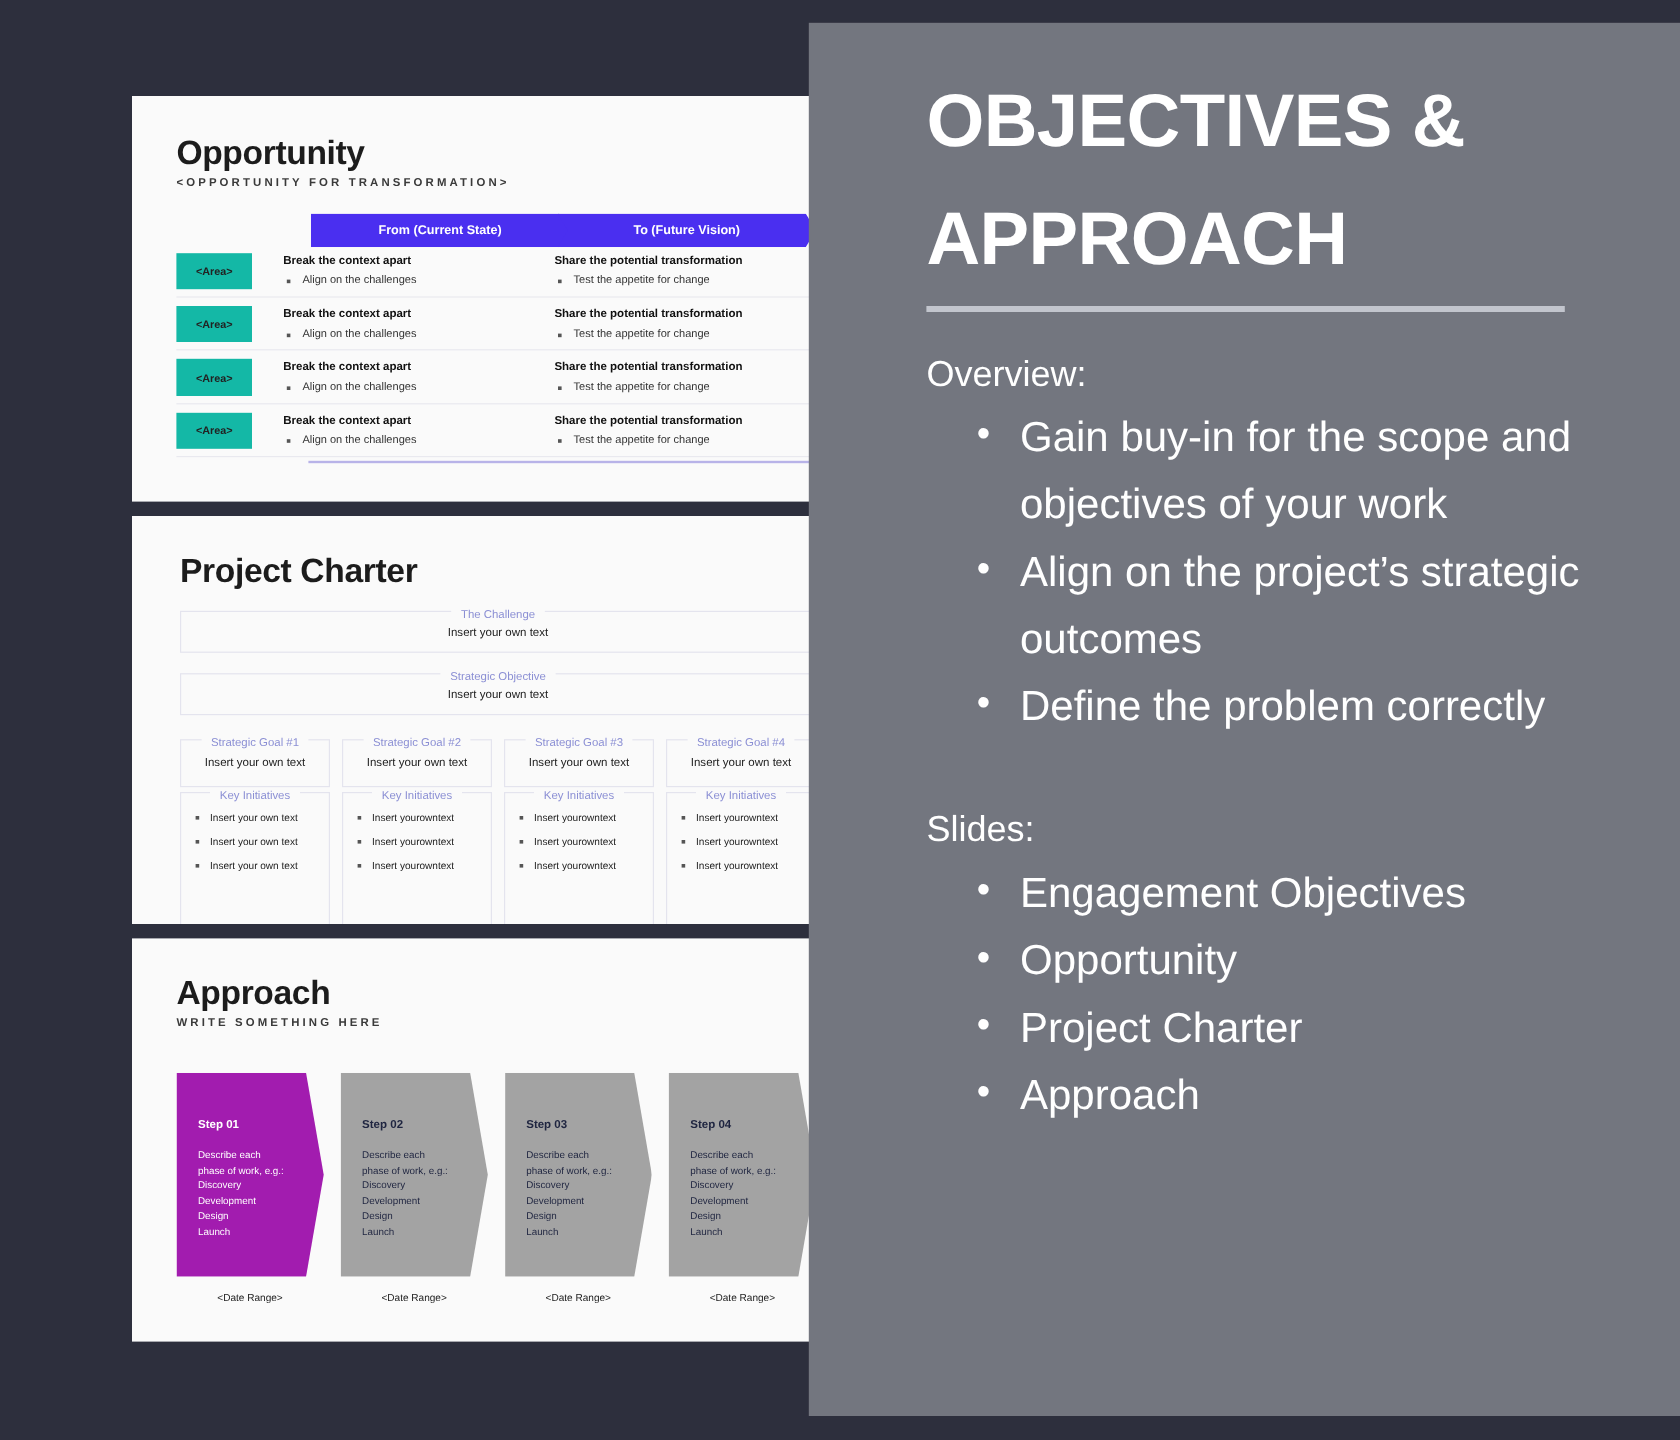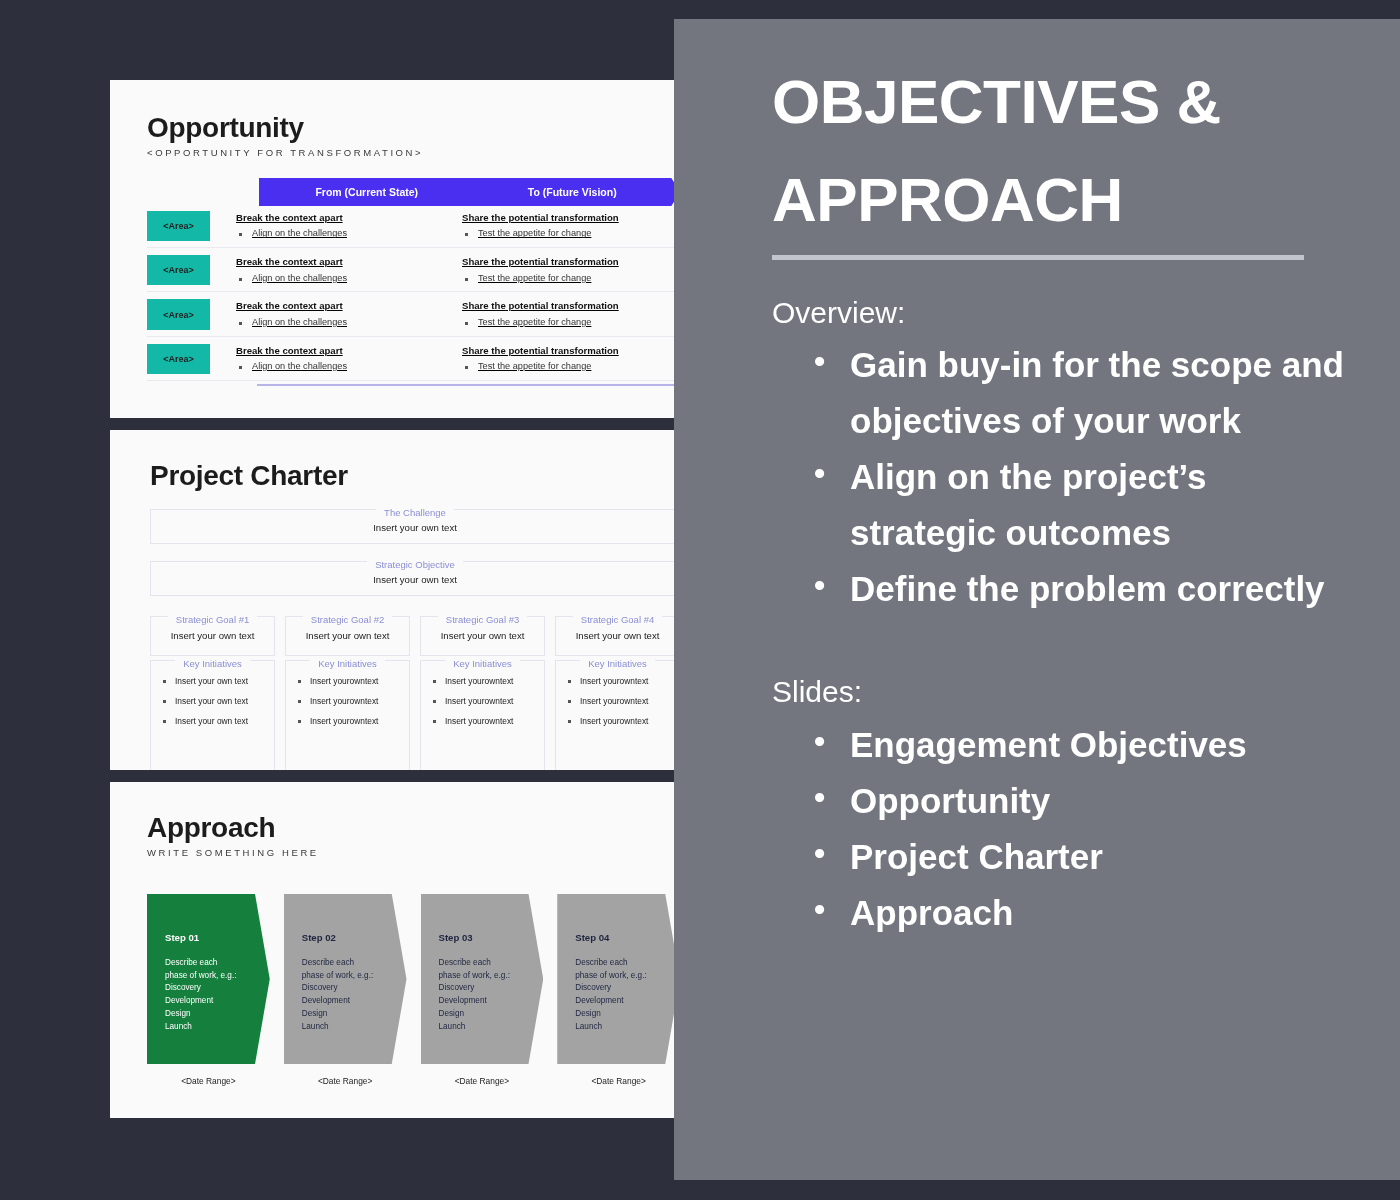"<OPPORTUNITY FOR TRANSFORMATION>" .slide-sub { font-weight: 400 -> 700 }
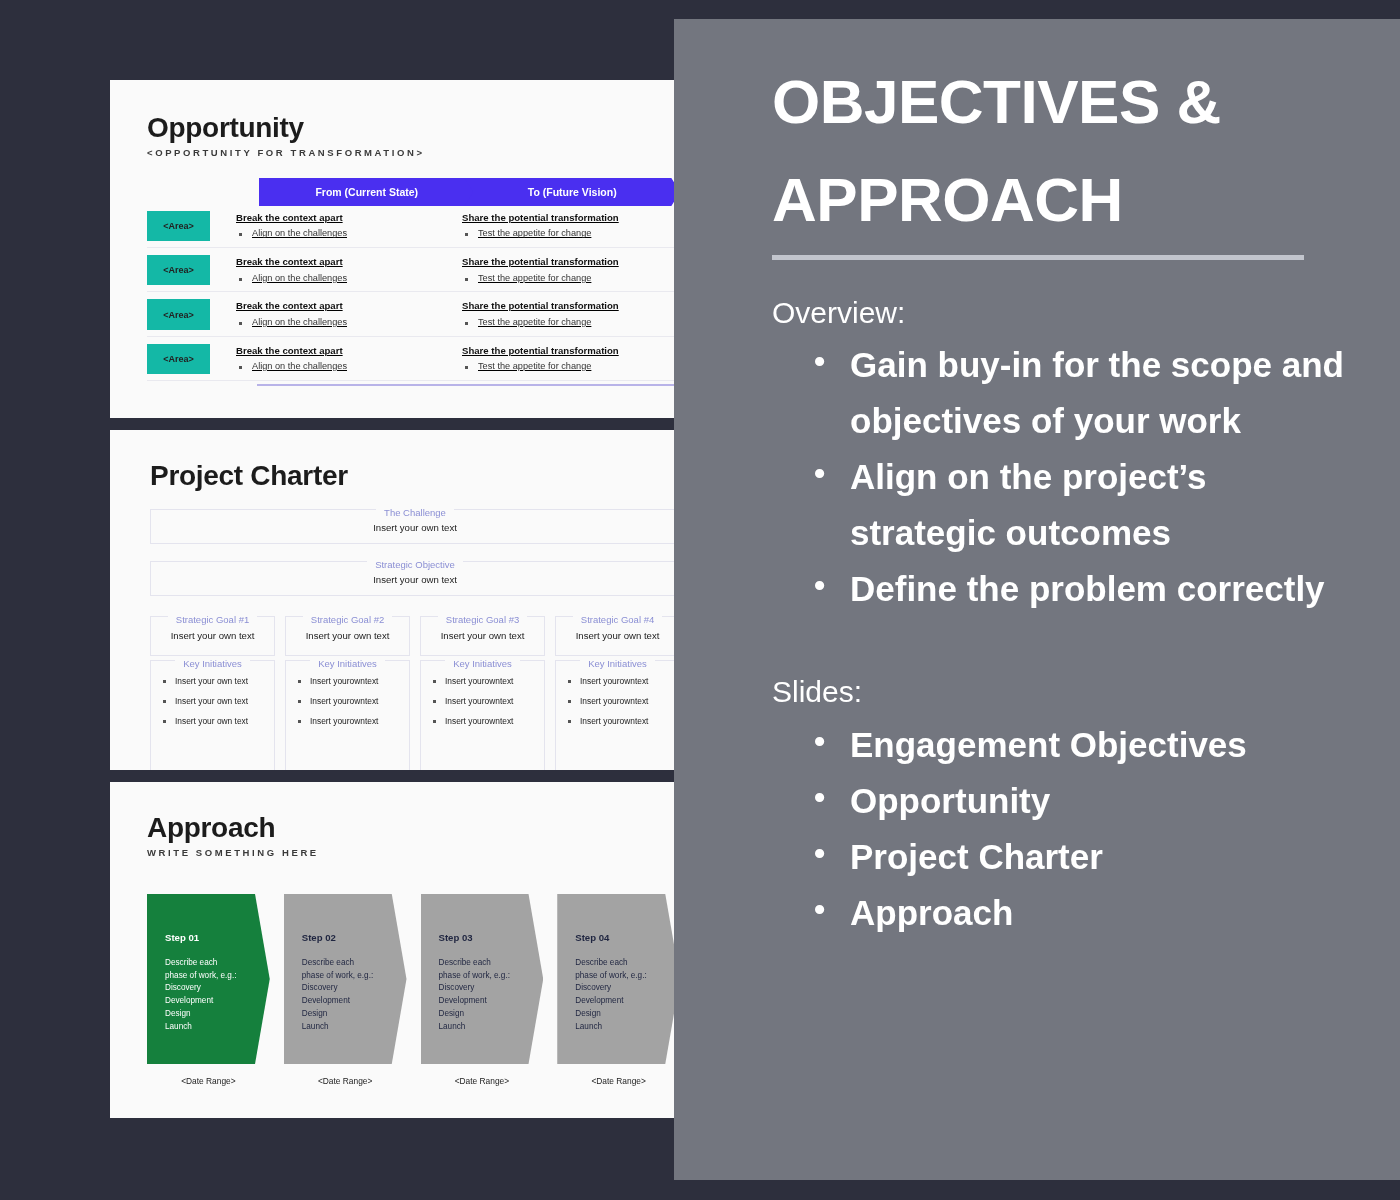"Break the context apart" .opp-col { text-decoration: underline -> none }
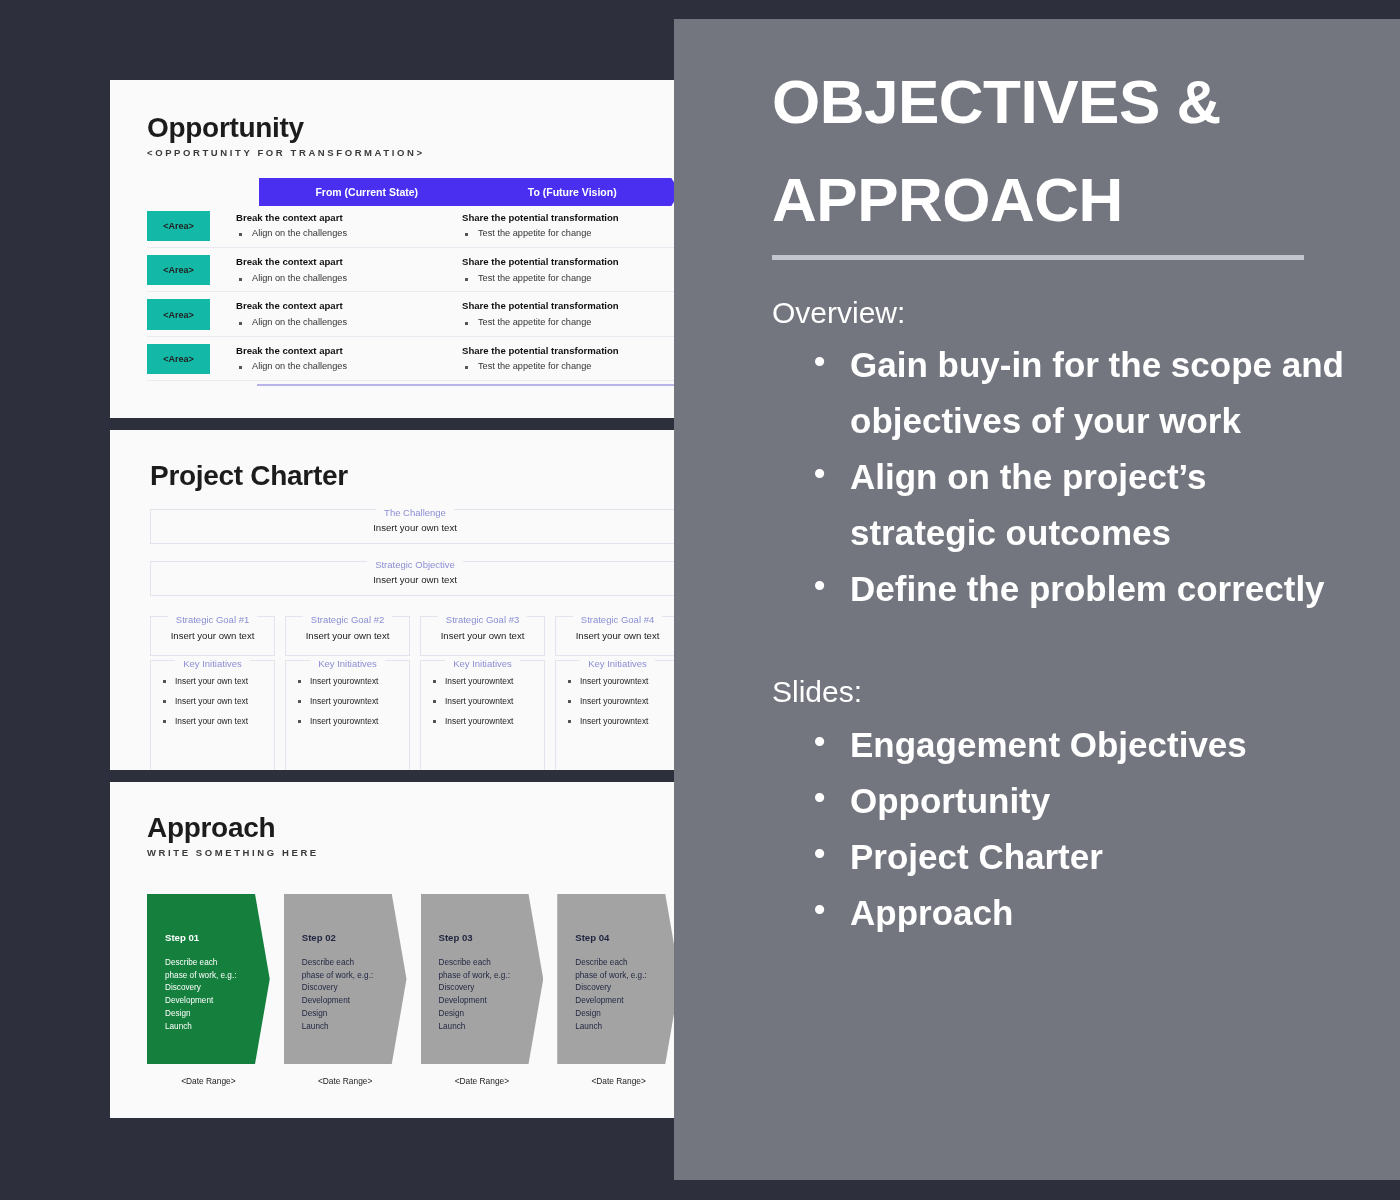"Gain buy-in for the scope" ul.info-list li { font-weight: 700 -> 400 }
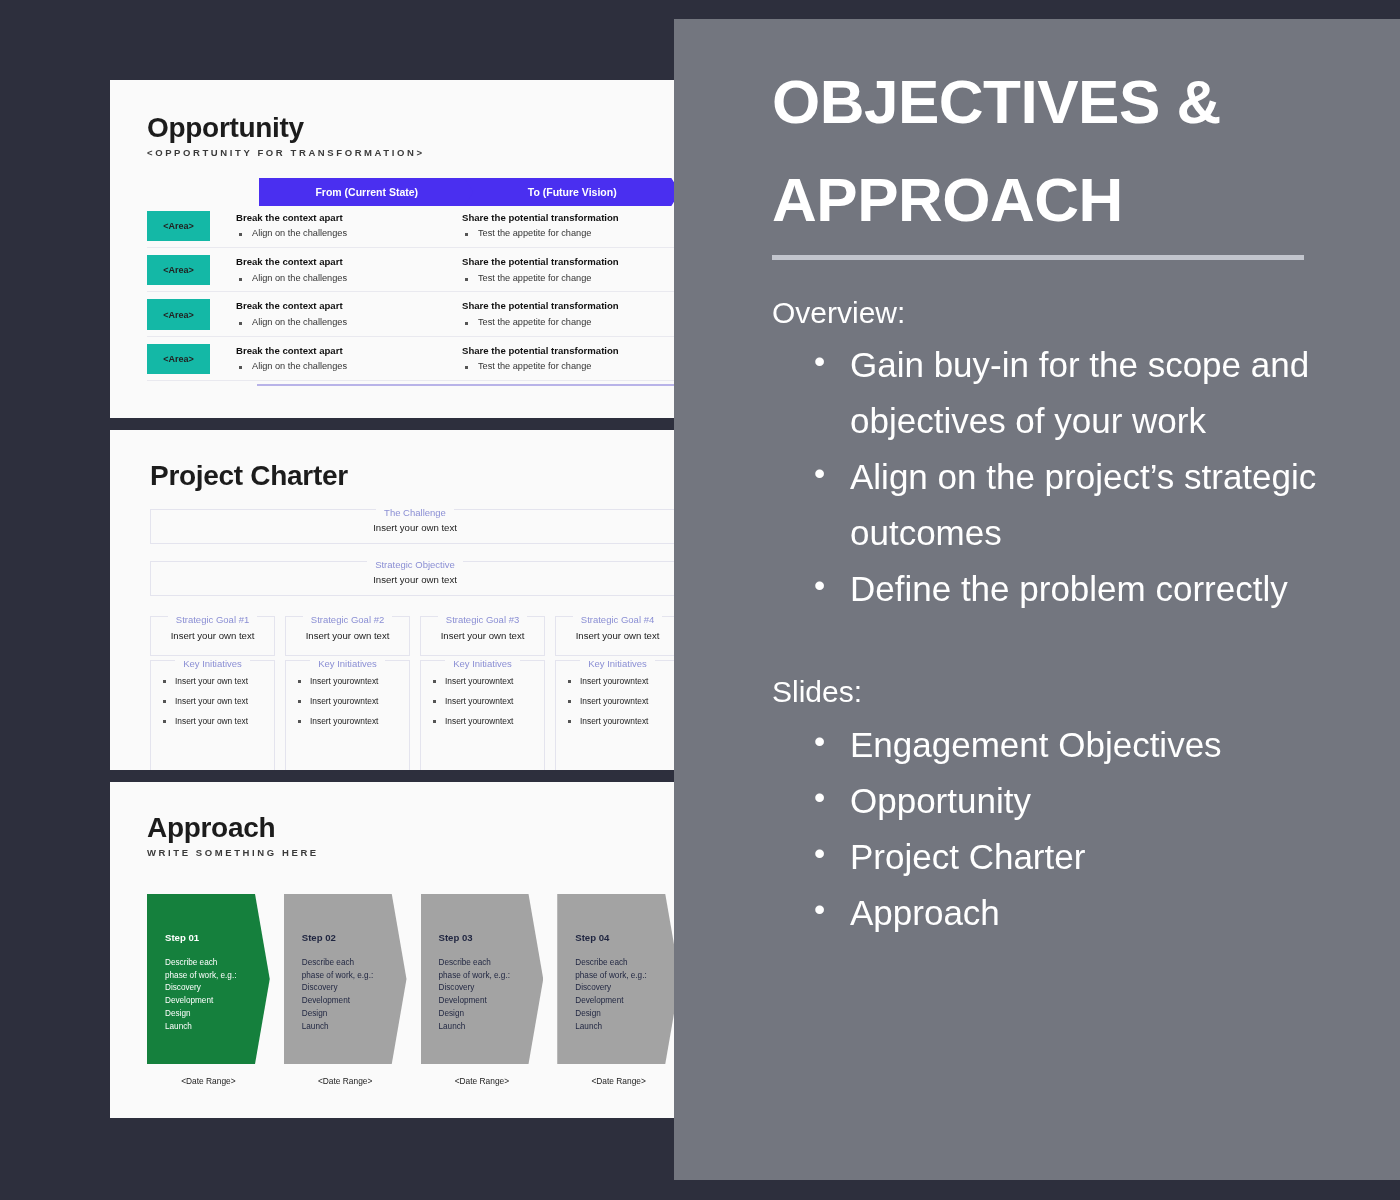"Step 01" .step-shape.primary { background: #15803d -> #a21caf }
